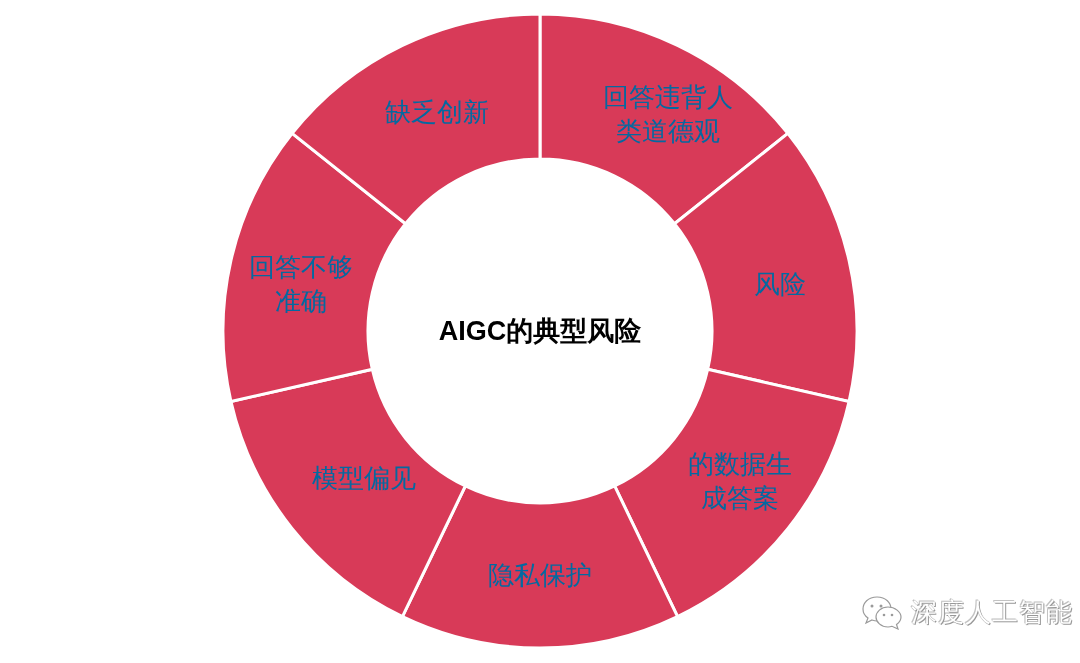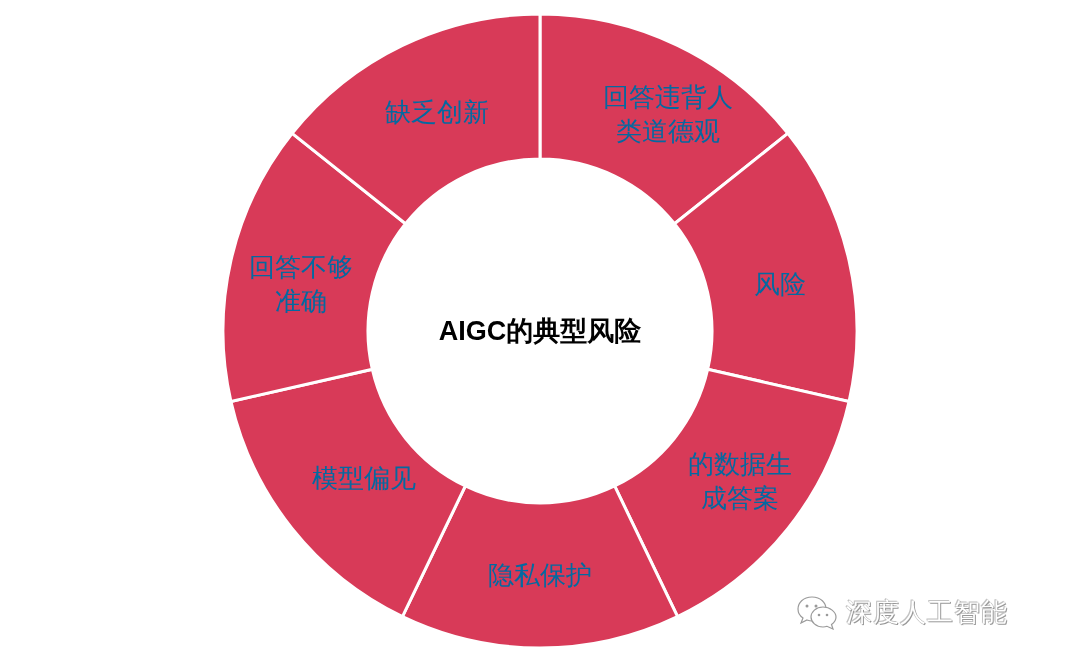"深度人工智能" .watermark { left: 796px -> 861px }
